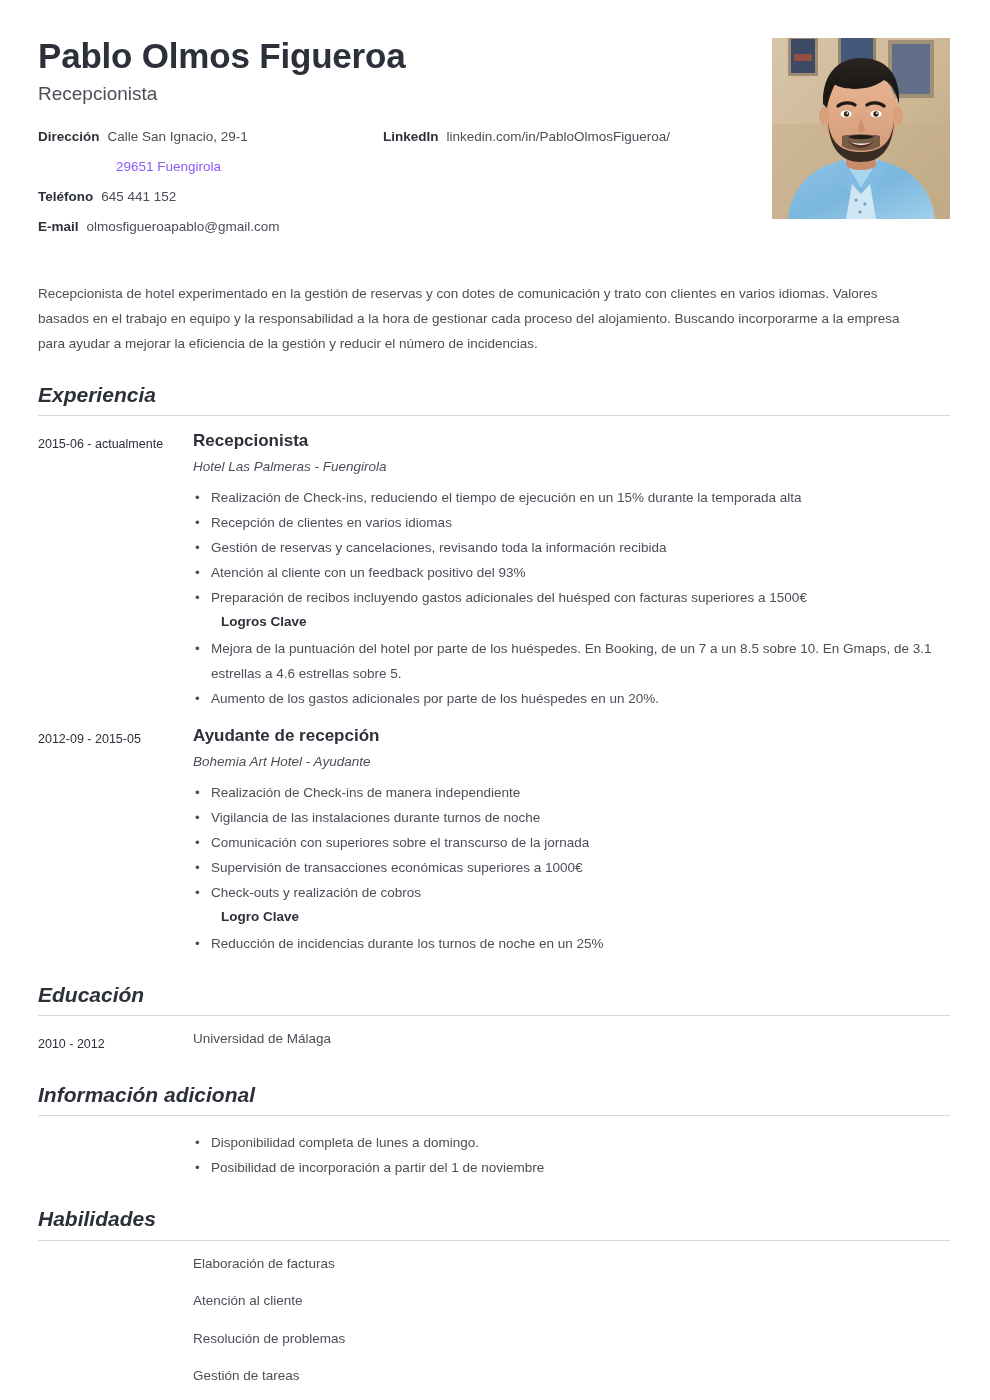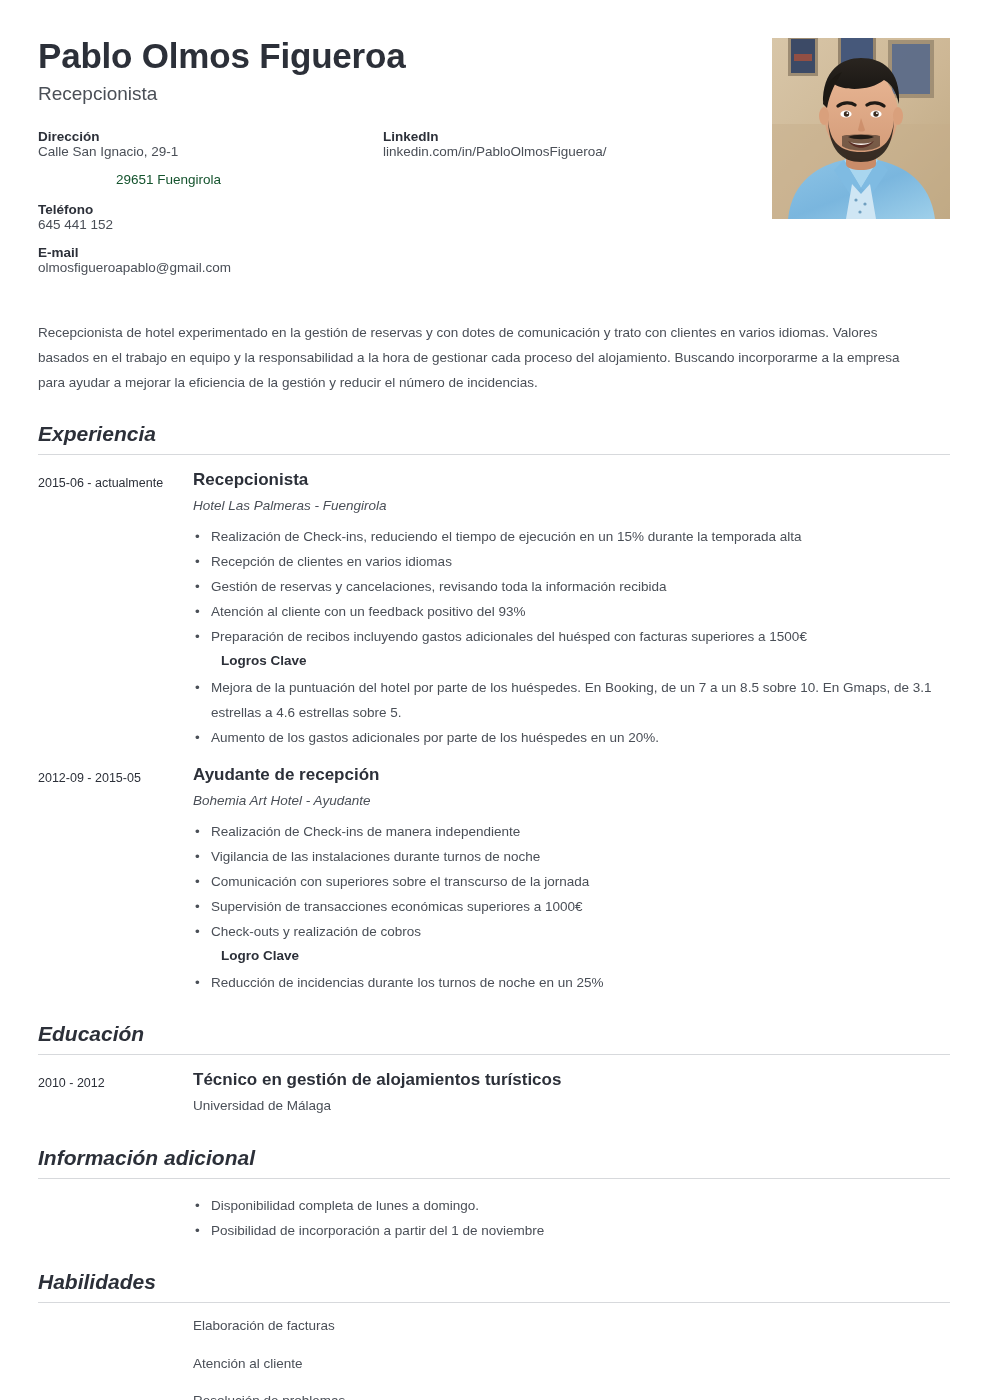"Dirección" .contact-row { flex-direction: column -> none }
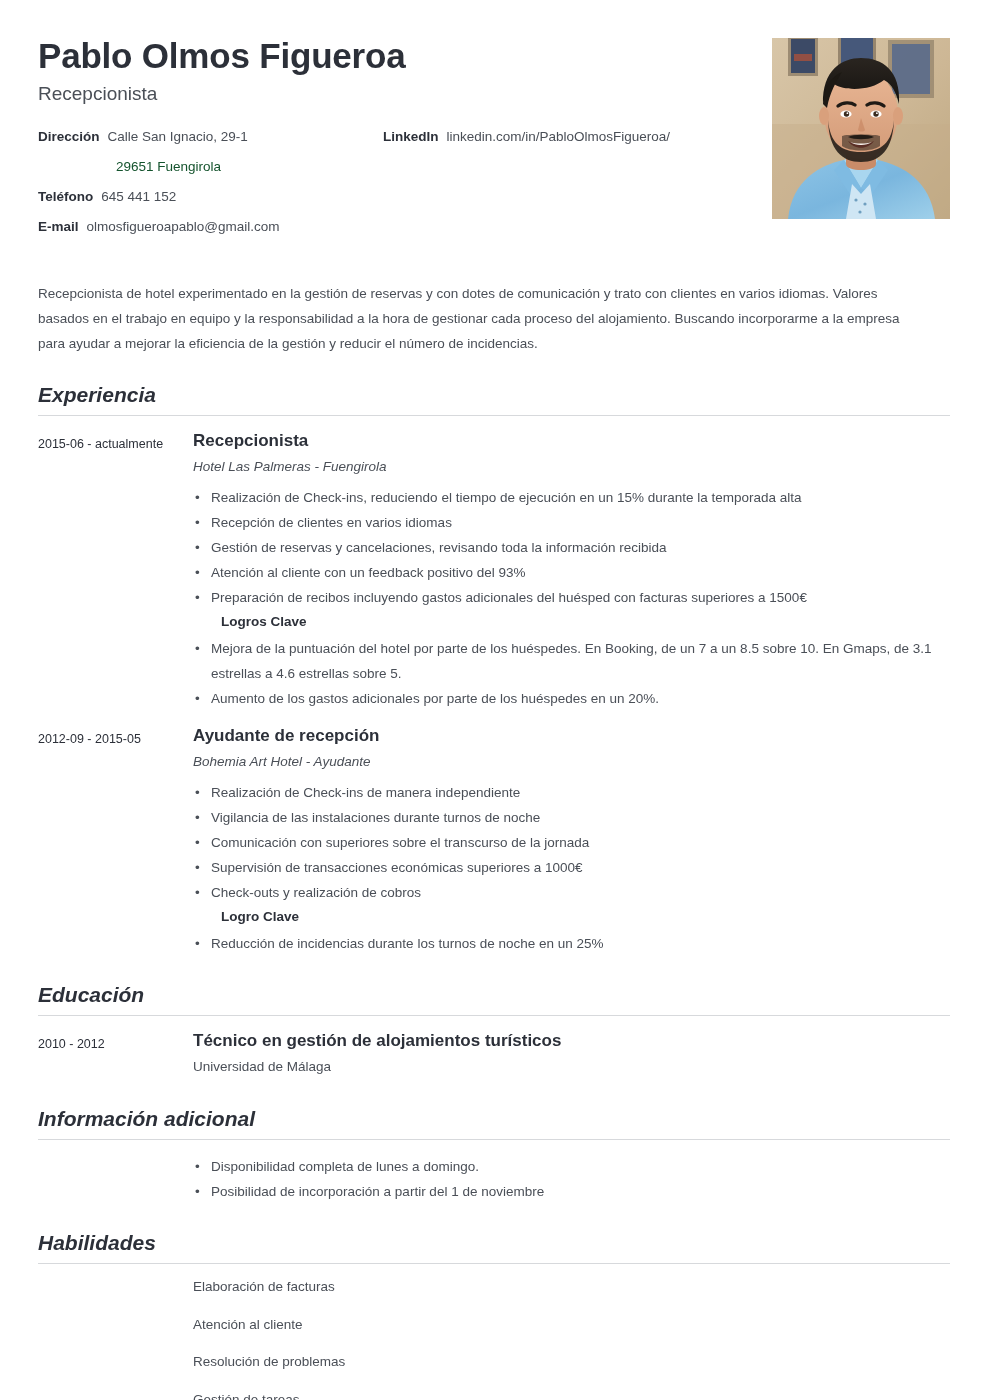"29651 Fuengirola" .contact-value-indent { color: #14532d -> #8b5cf6 }
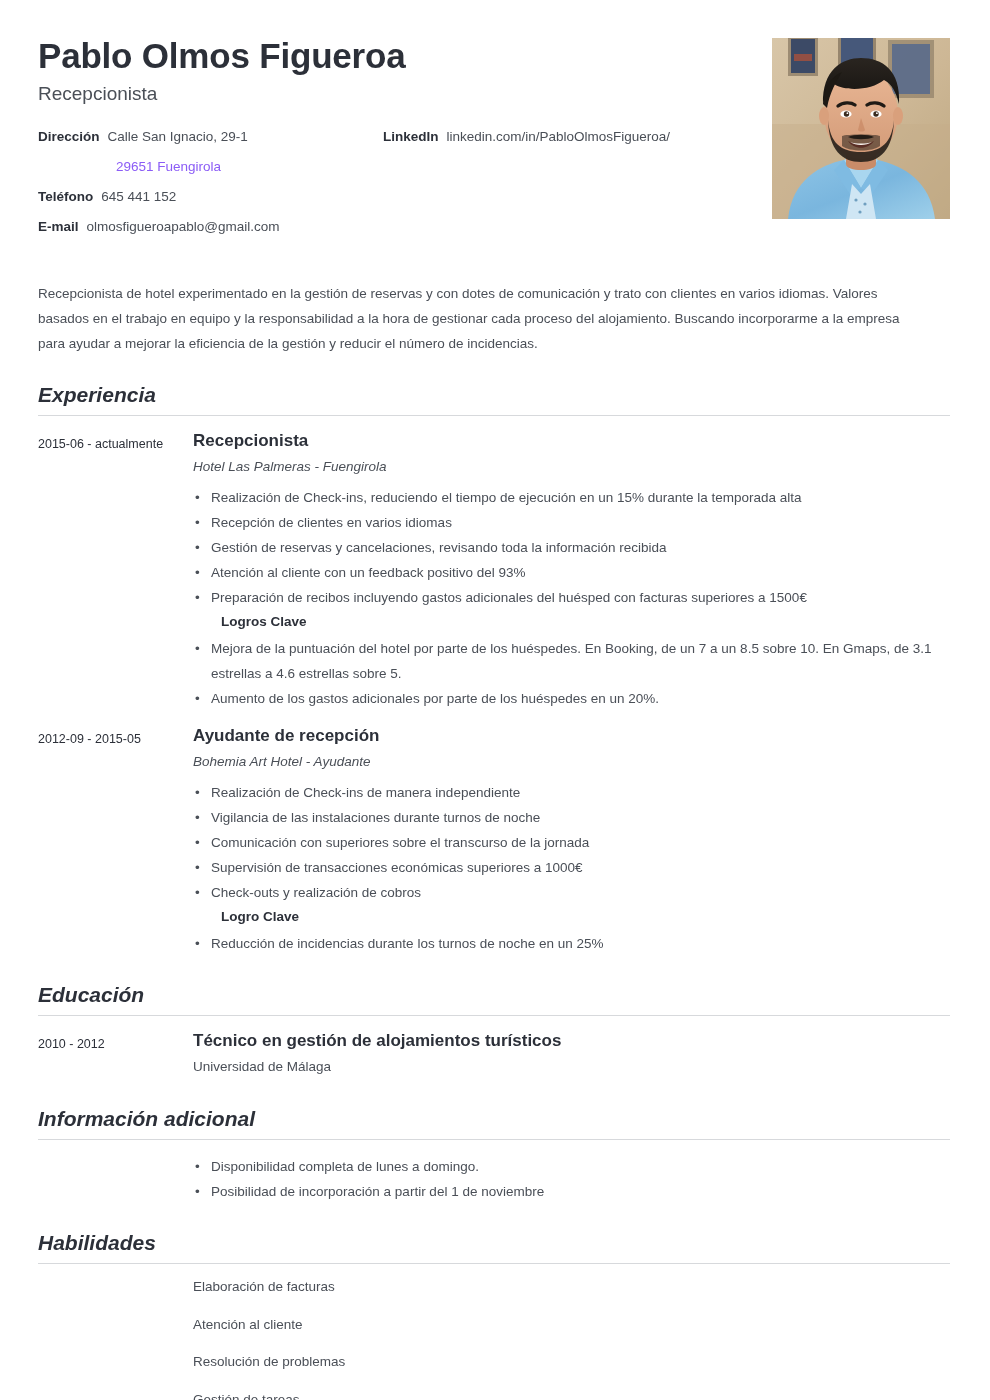"Técnico en gestión de alojamientos" div.entry-title { html: <div>Técnico en gestión de alojamientos turísticos</div> -> none }
